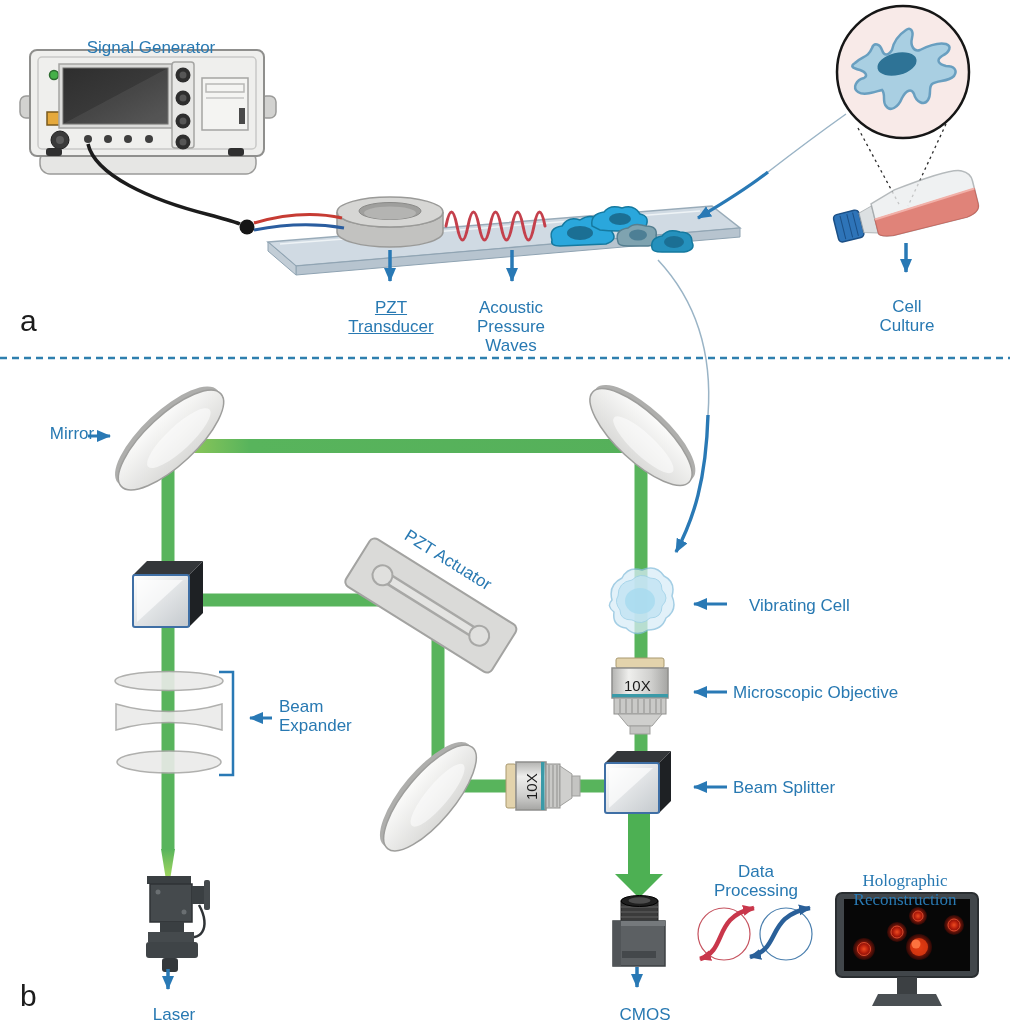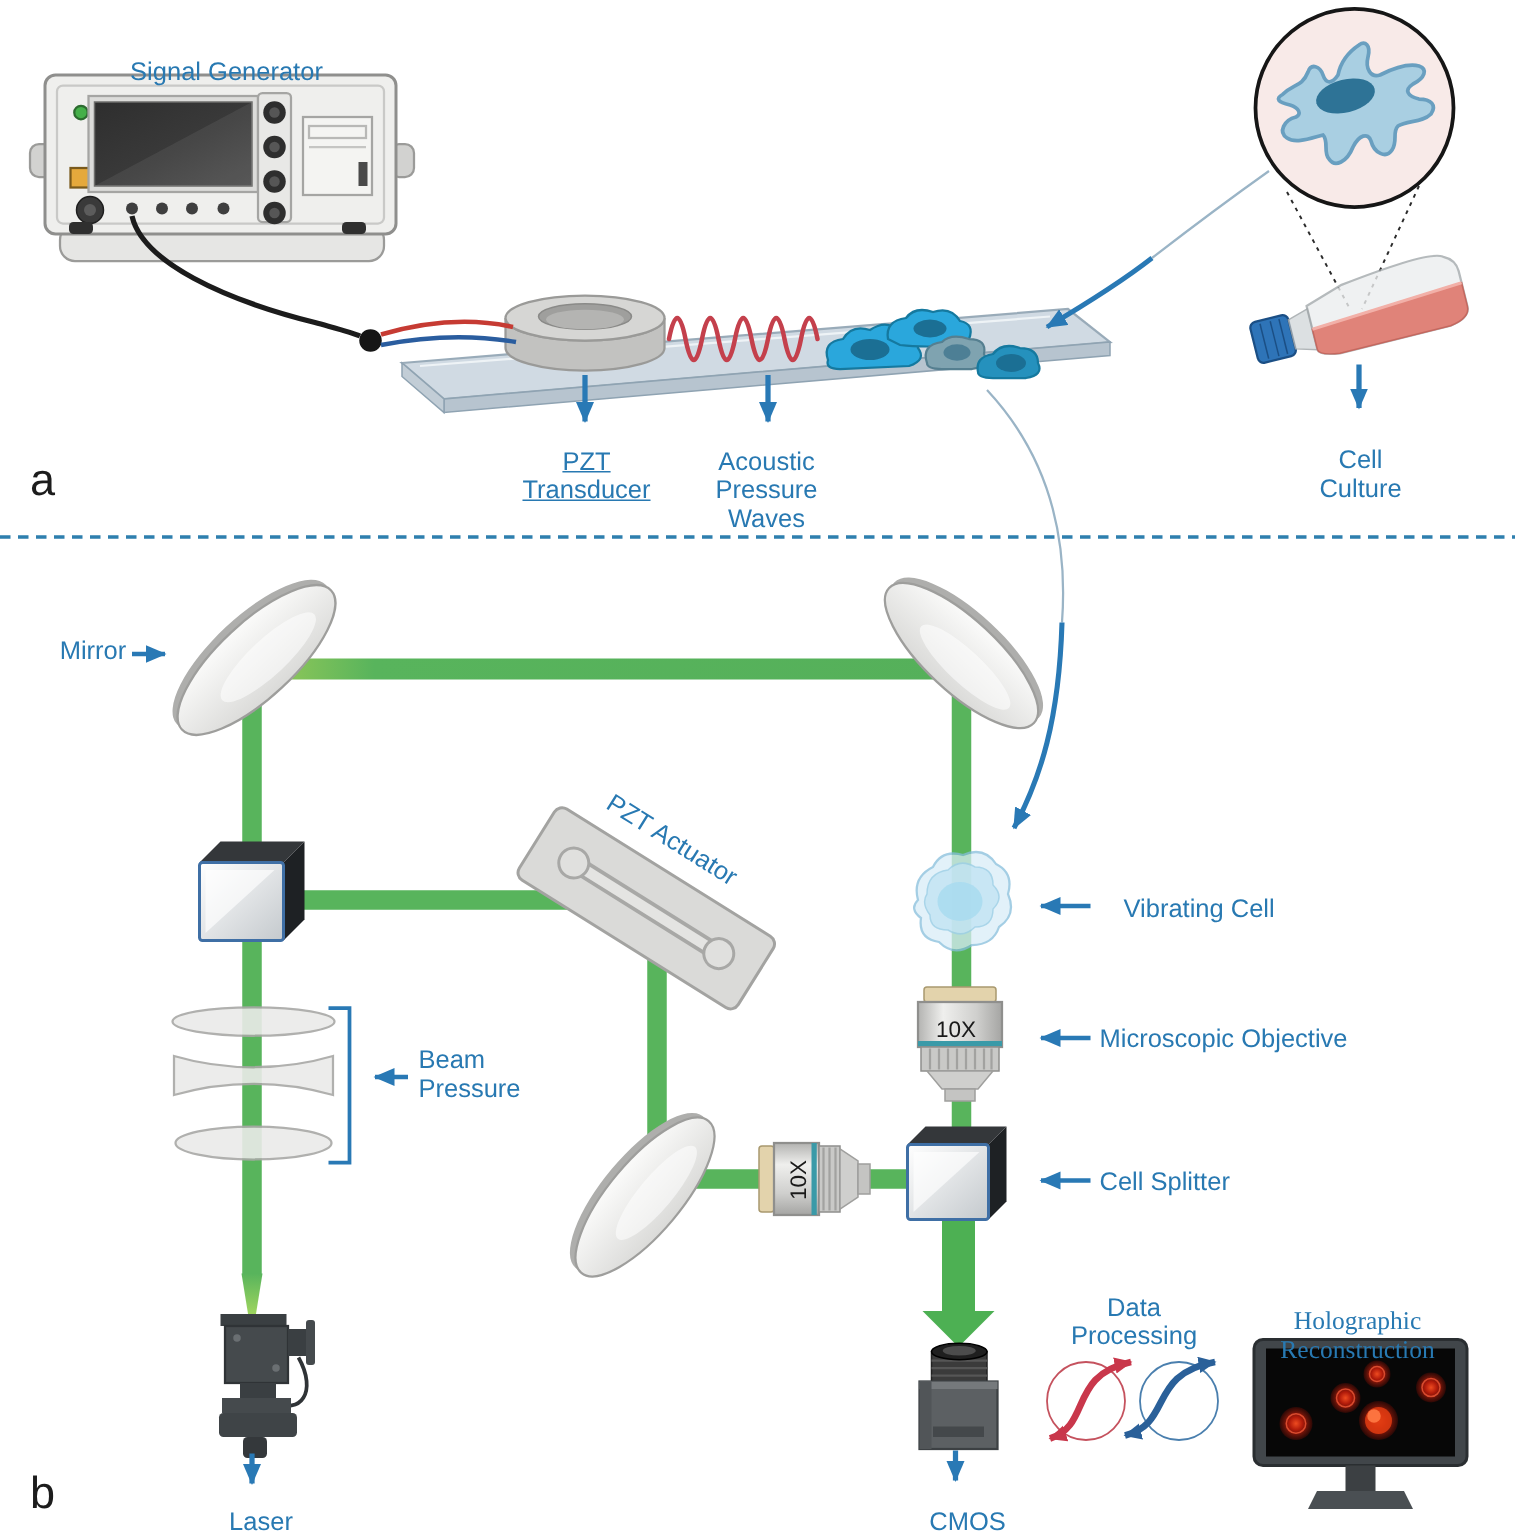"Mirror" div.lbl { left: 62px -> 72px }
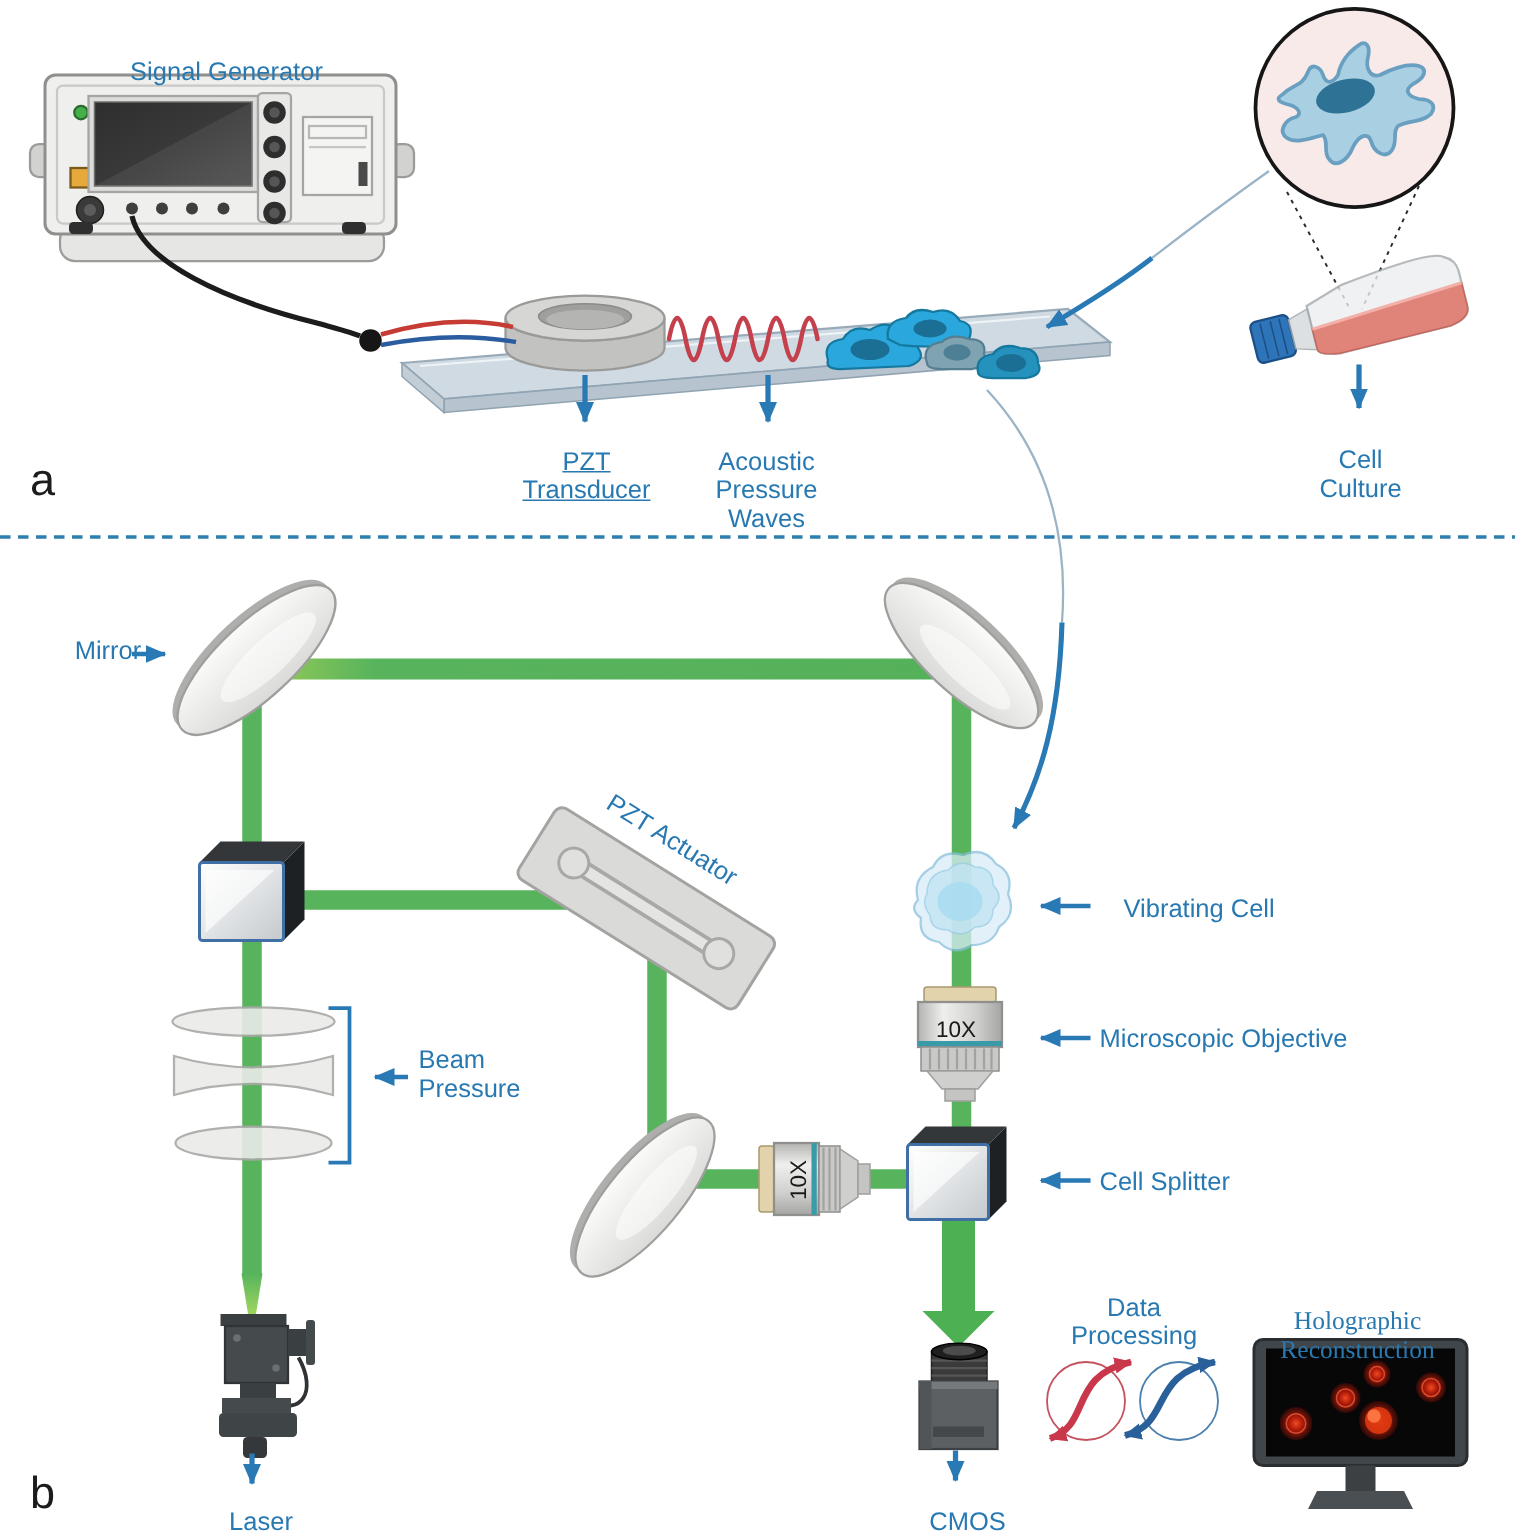"Beam" div.lbl { text: Pressure -> Expander }
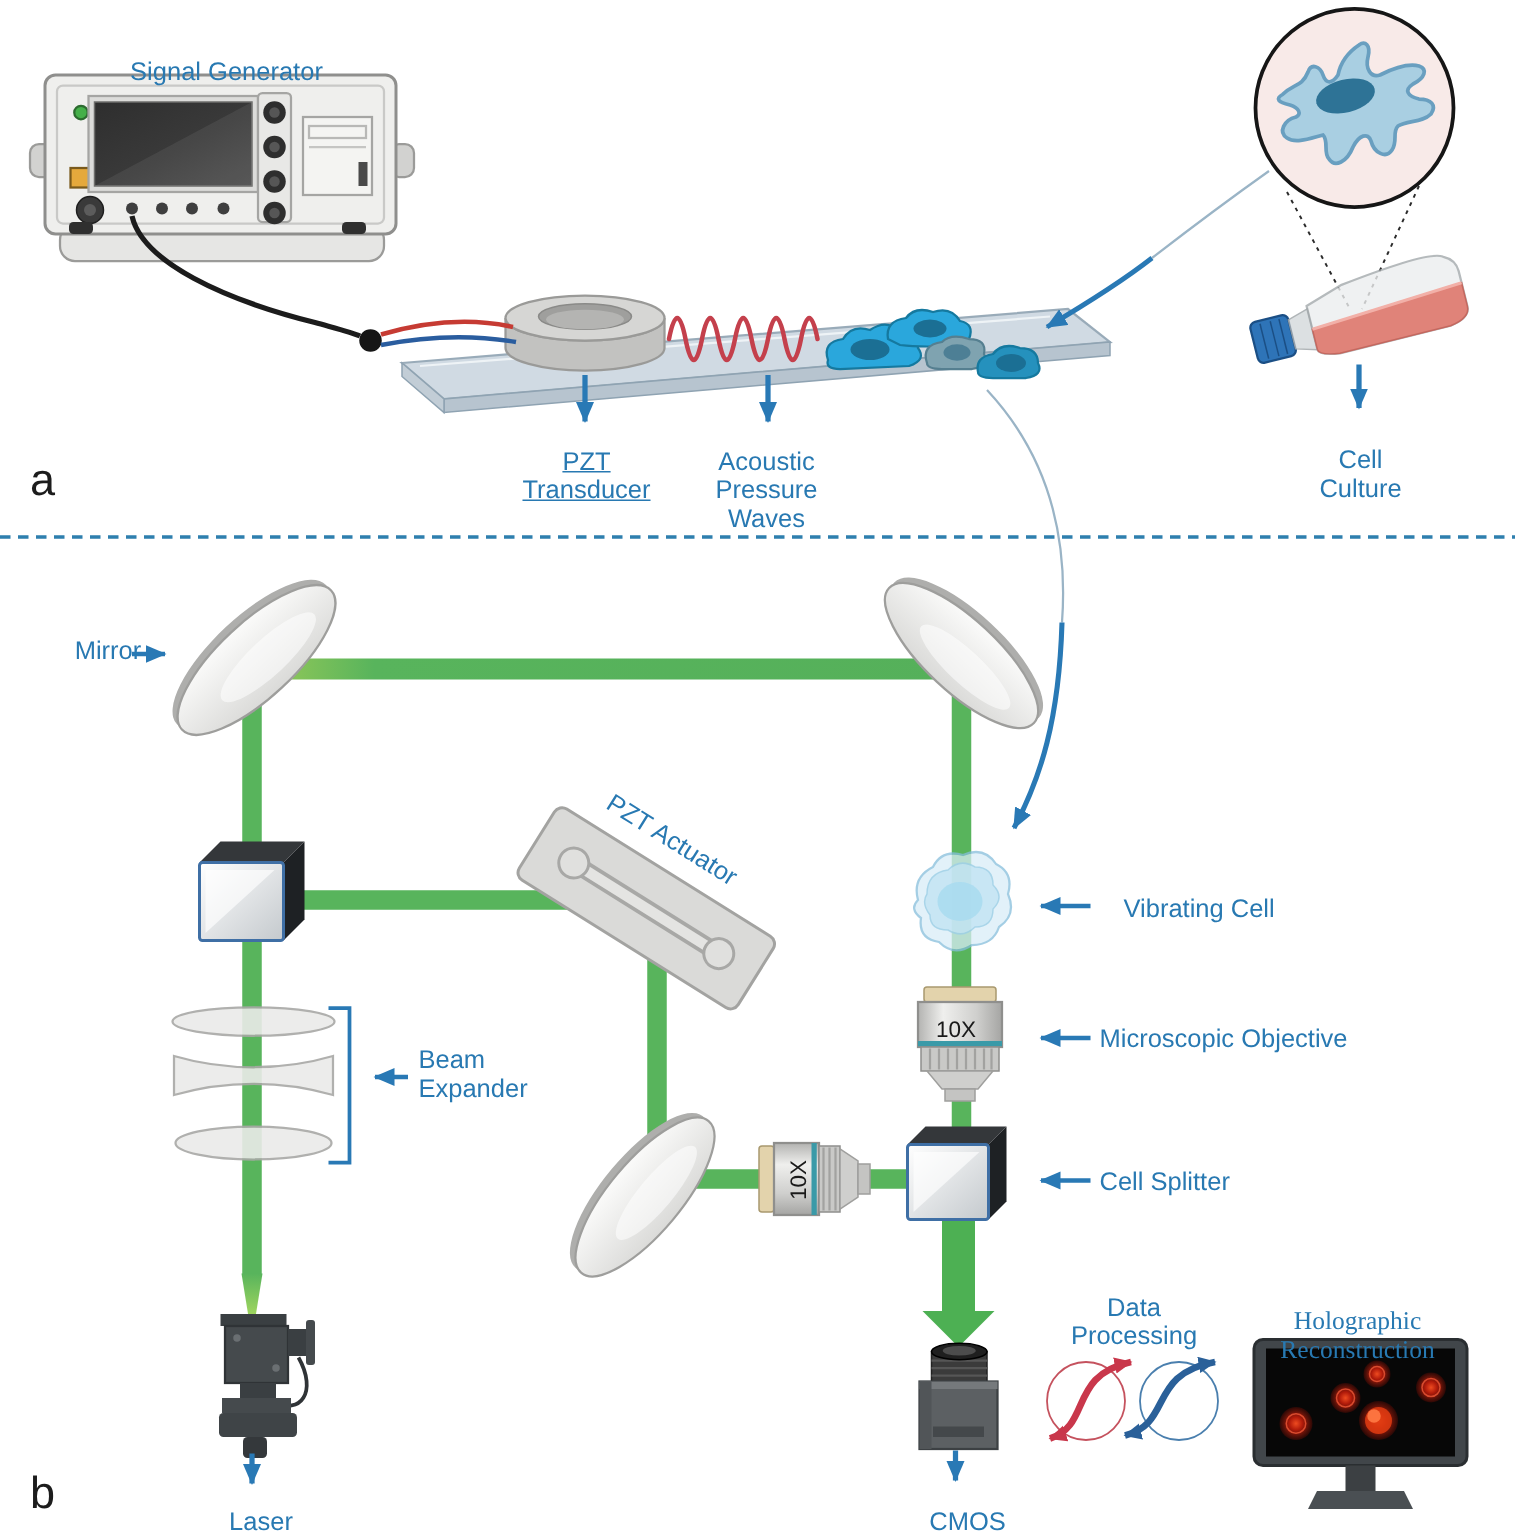"Cell Splitter" div.lbl { text: Cell -> Beam }
